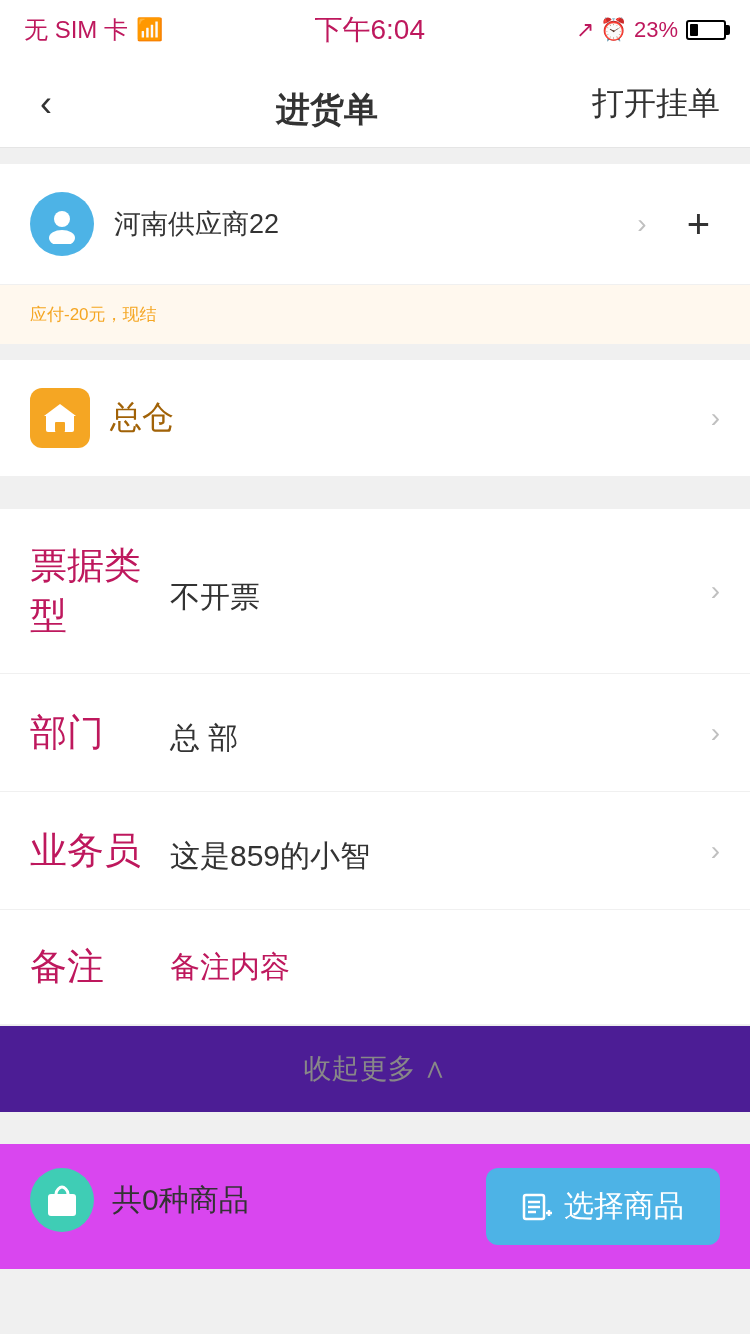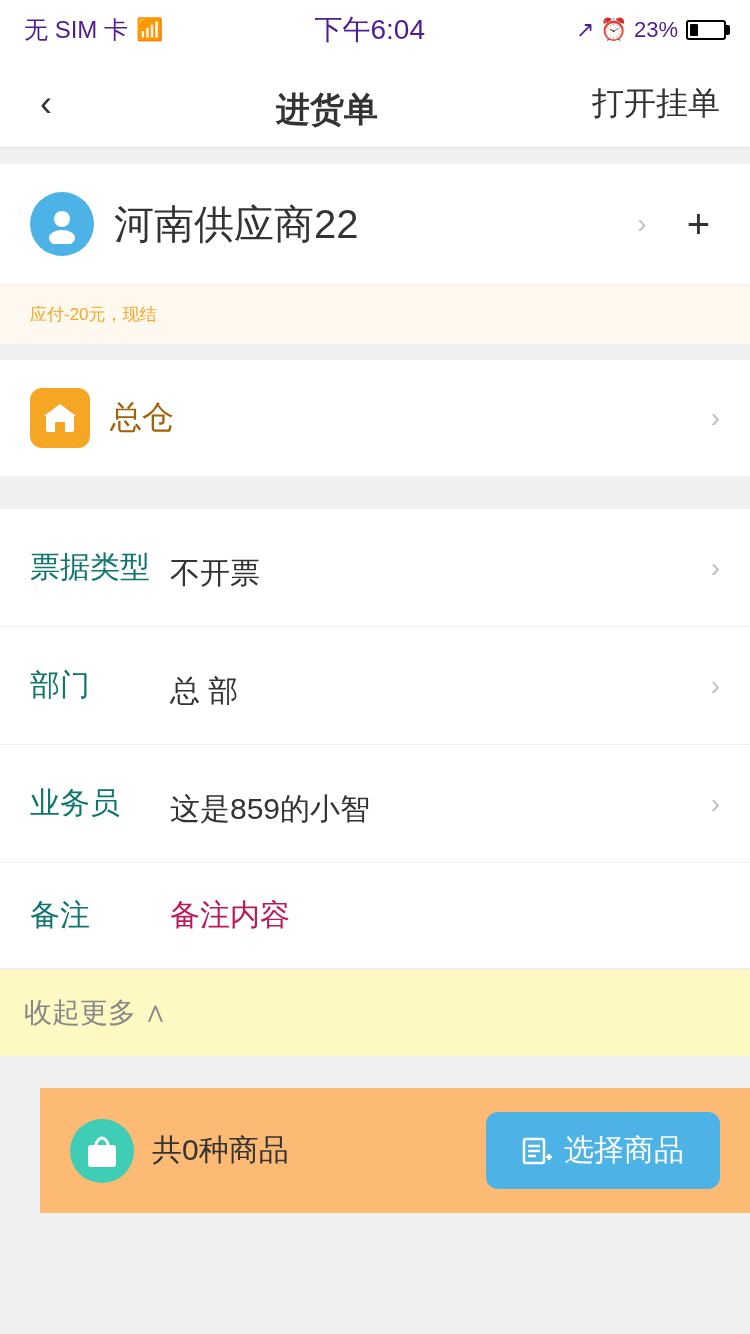"无 SIM 卡" .status-bar { color: #4c1d95 -> #be185d }
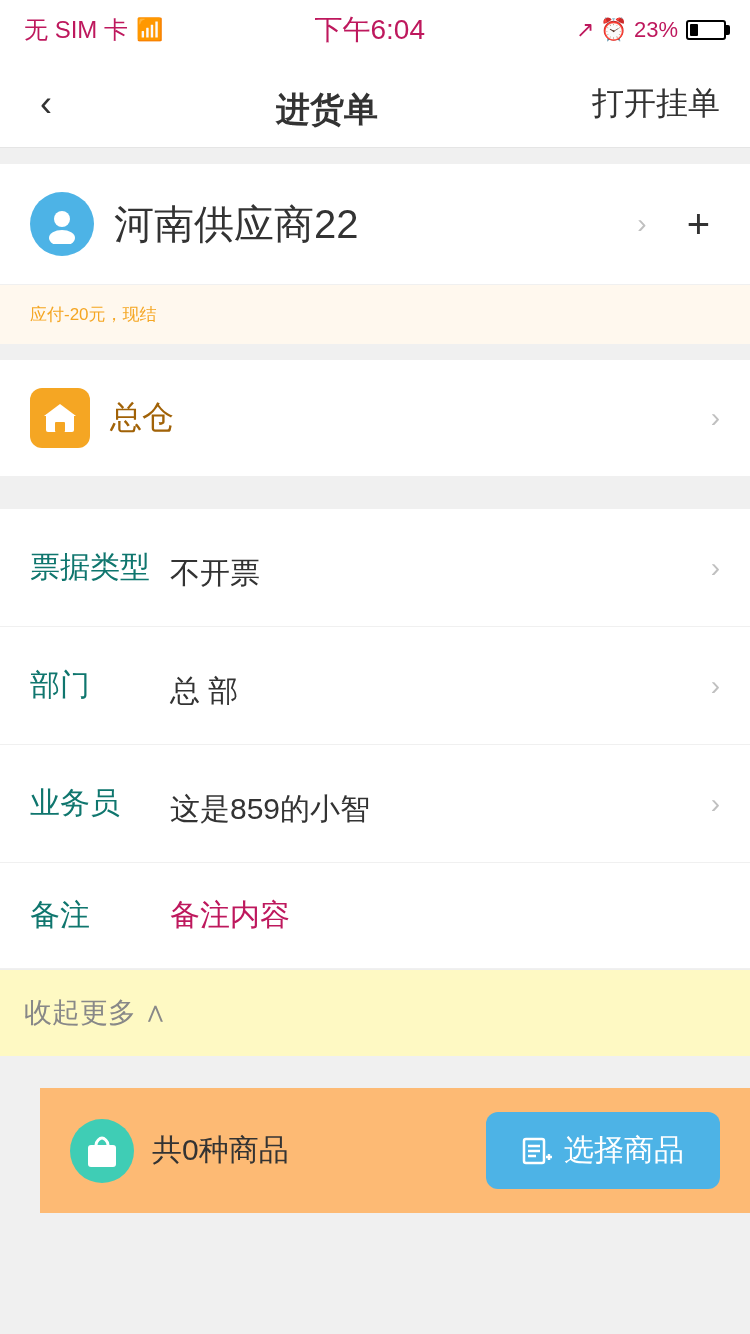"河南供应商22" .supplier-name { font-size: 40px -> 27px }
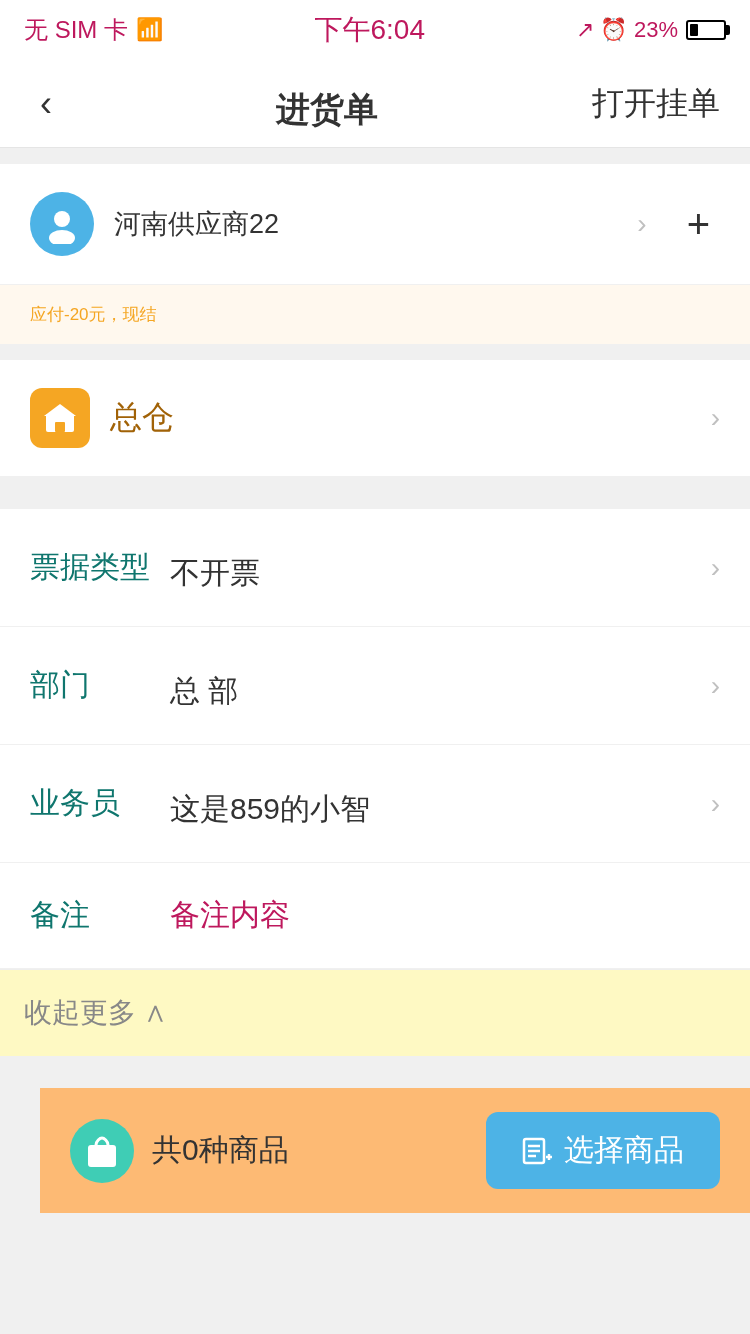"票据类型" .form-row-label { color: #0f766e -> #be185d; font-size: 30px -> 37px }
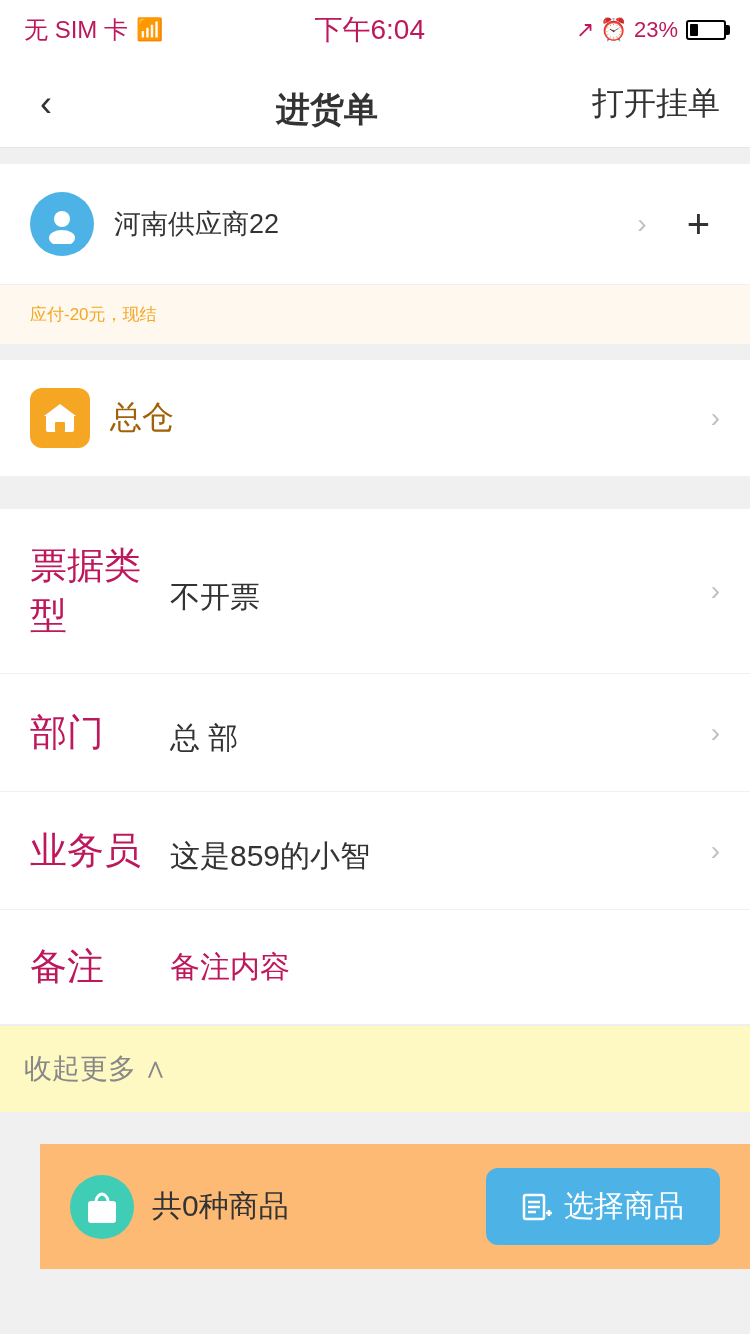"收起更多 ∧" .collapse-bar { background: #fef9c3 -> #4c1d95; text-align: none -> center }
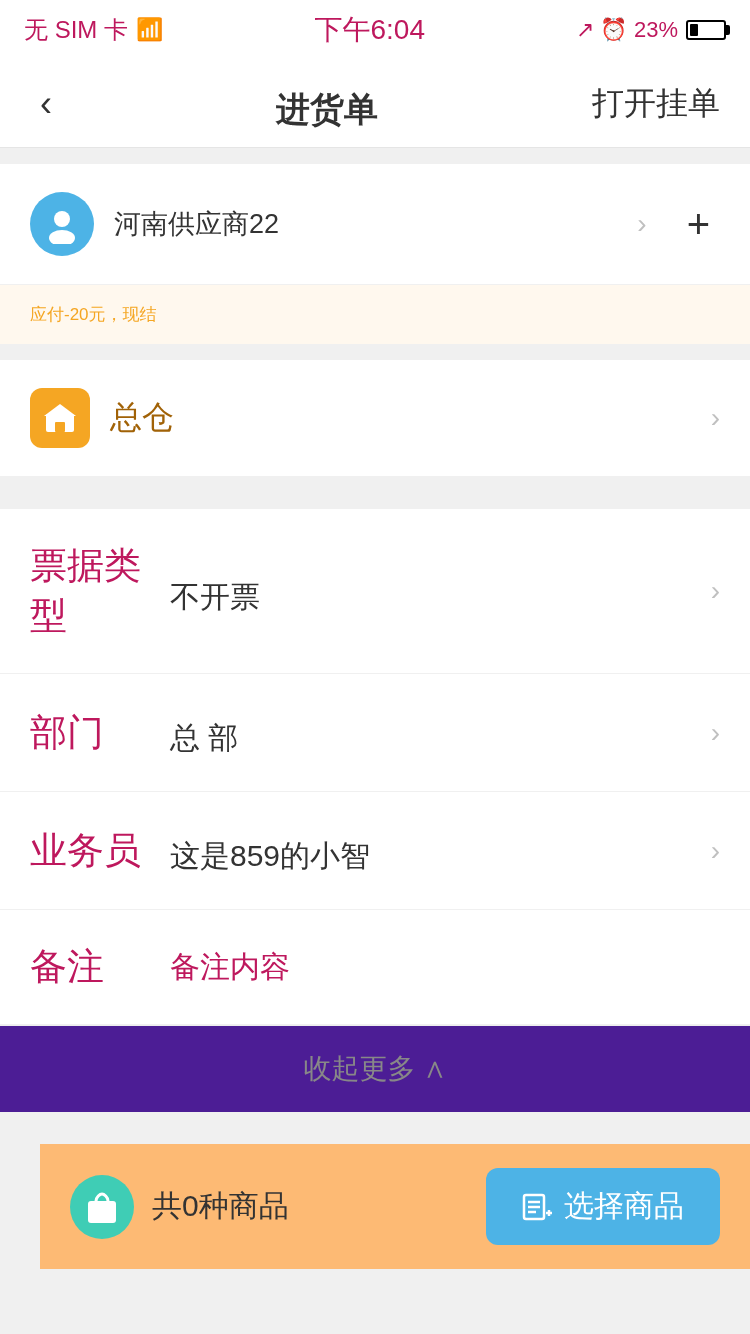"共0种商品" .products-bar { align-items: center -> flex-start; background: #fdba74 -> #d946ef; margin-left: 40px -> none }
